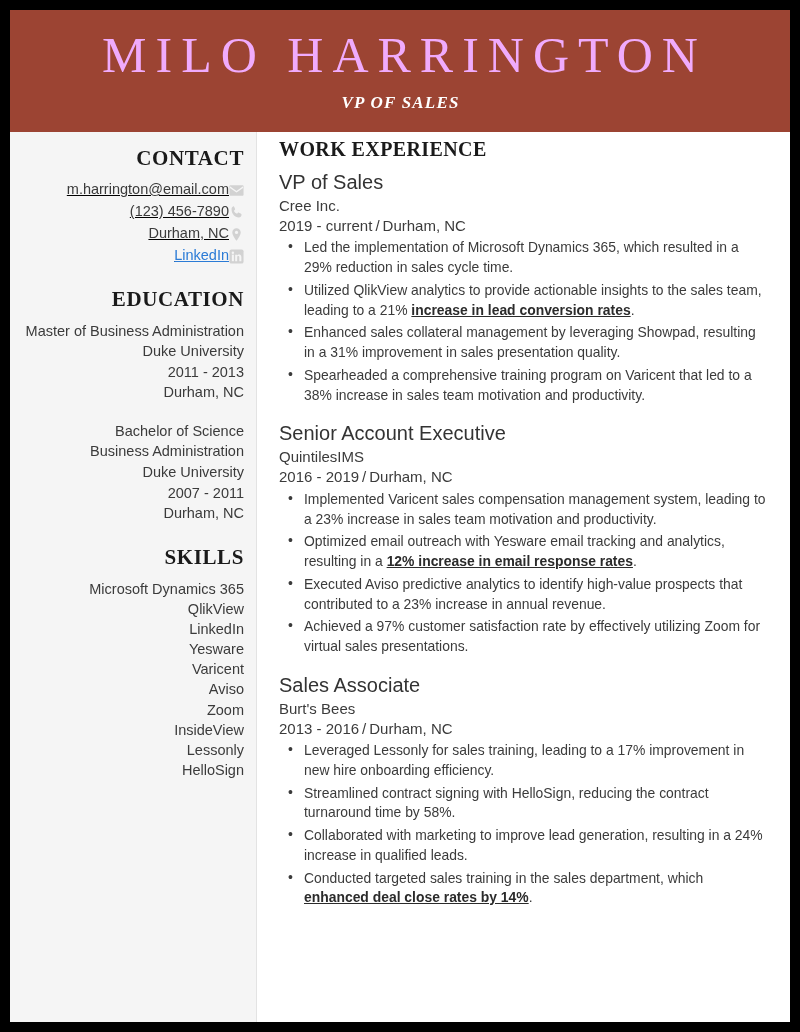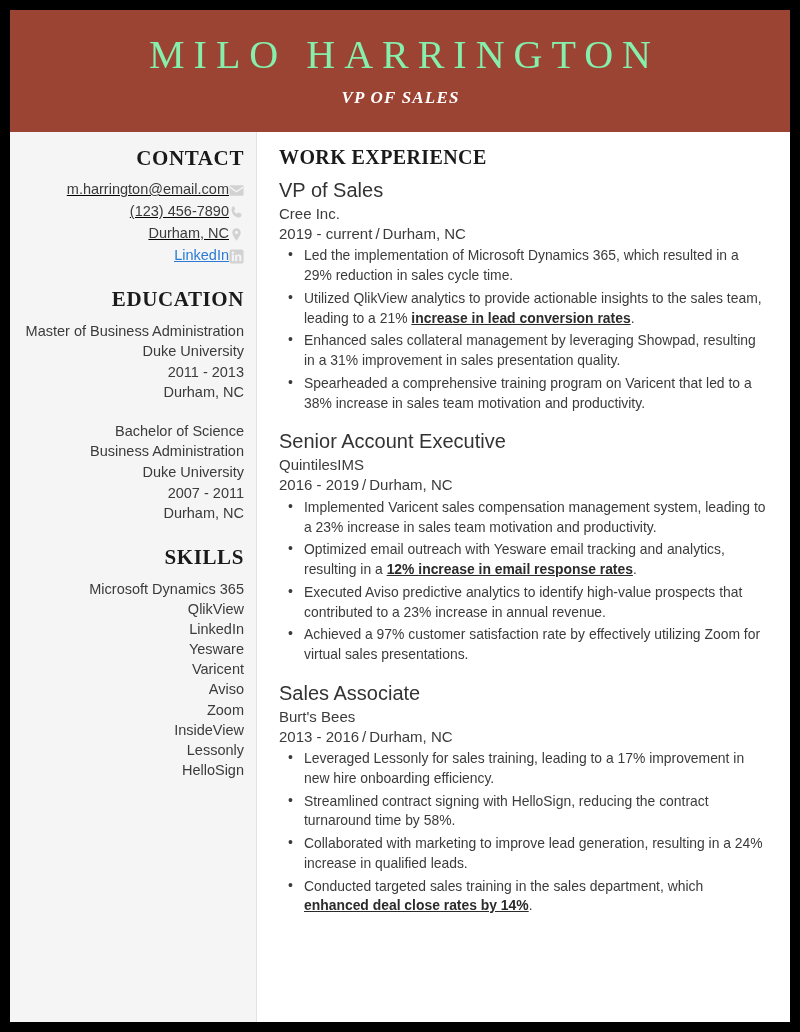"MILO HARRINGTON" .header-name { color: #86efac -> #f0abfc; font-size: 40px -> 50px }
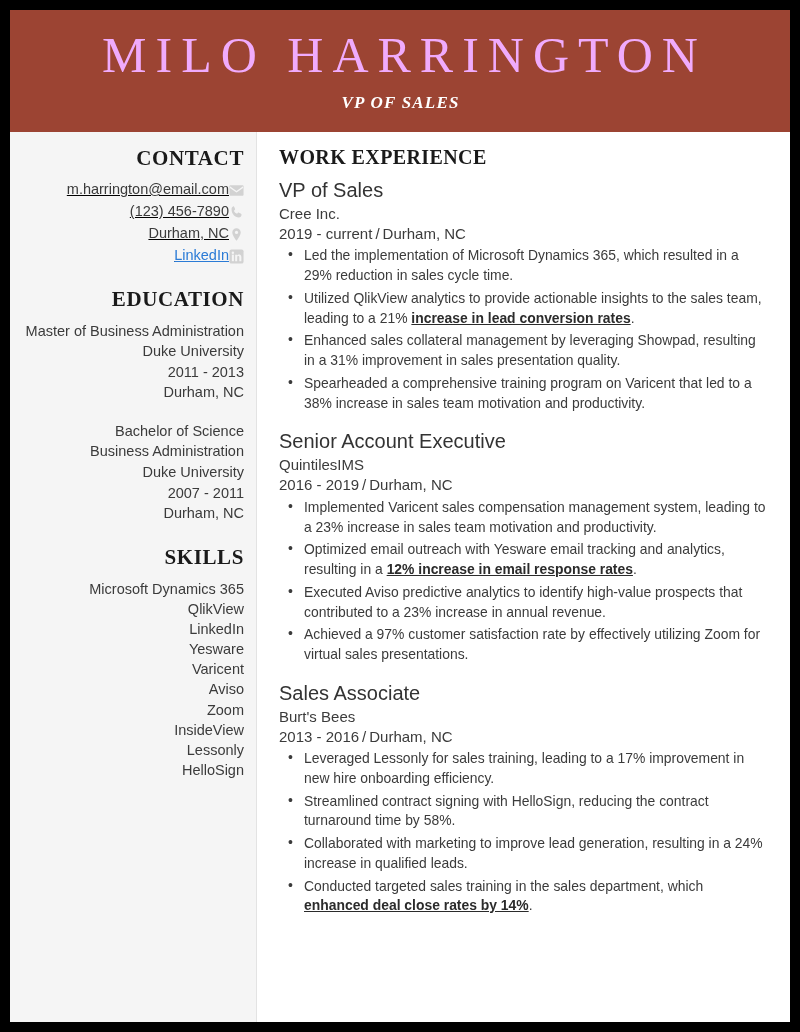"WORK EXPERIENCE" .main { padding: 14px 22px 0 22px -> 6px 22px 0 22px }
